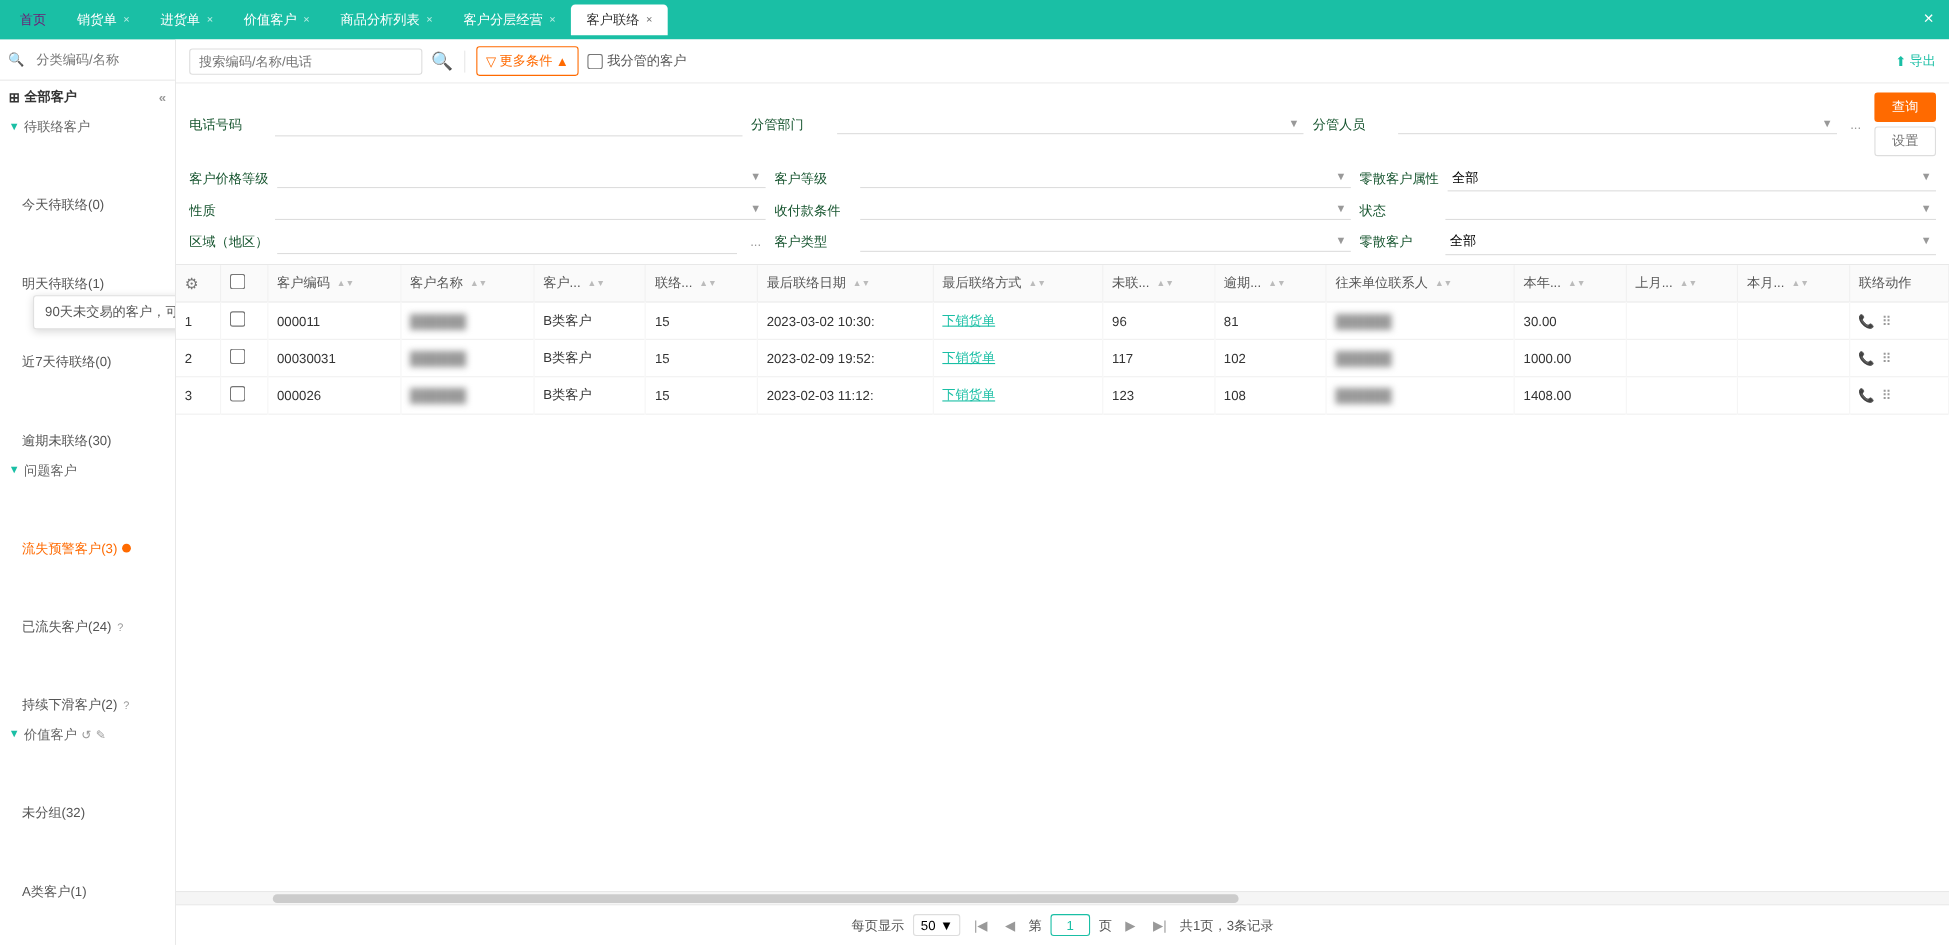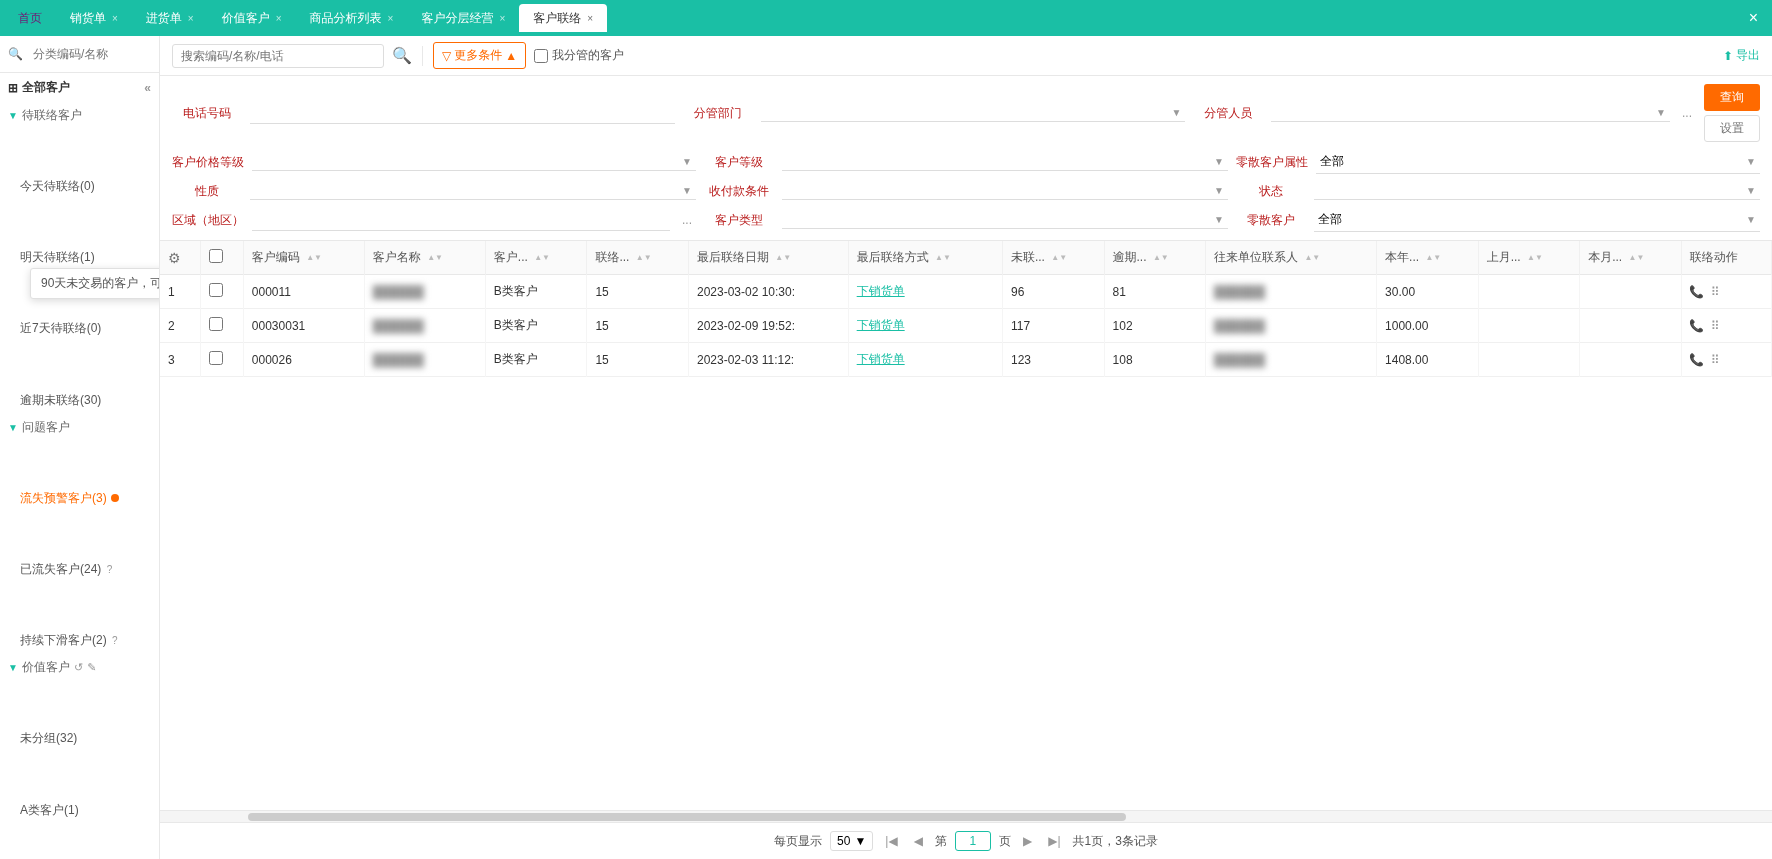"电话号码" .filter-label { color: #b91c1c -> #14532d; text-align: center -> left }
